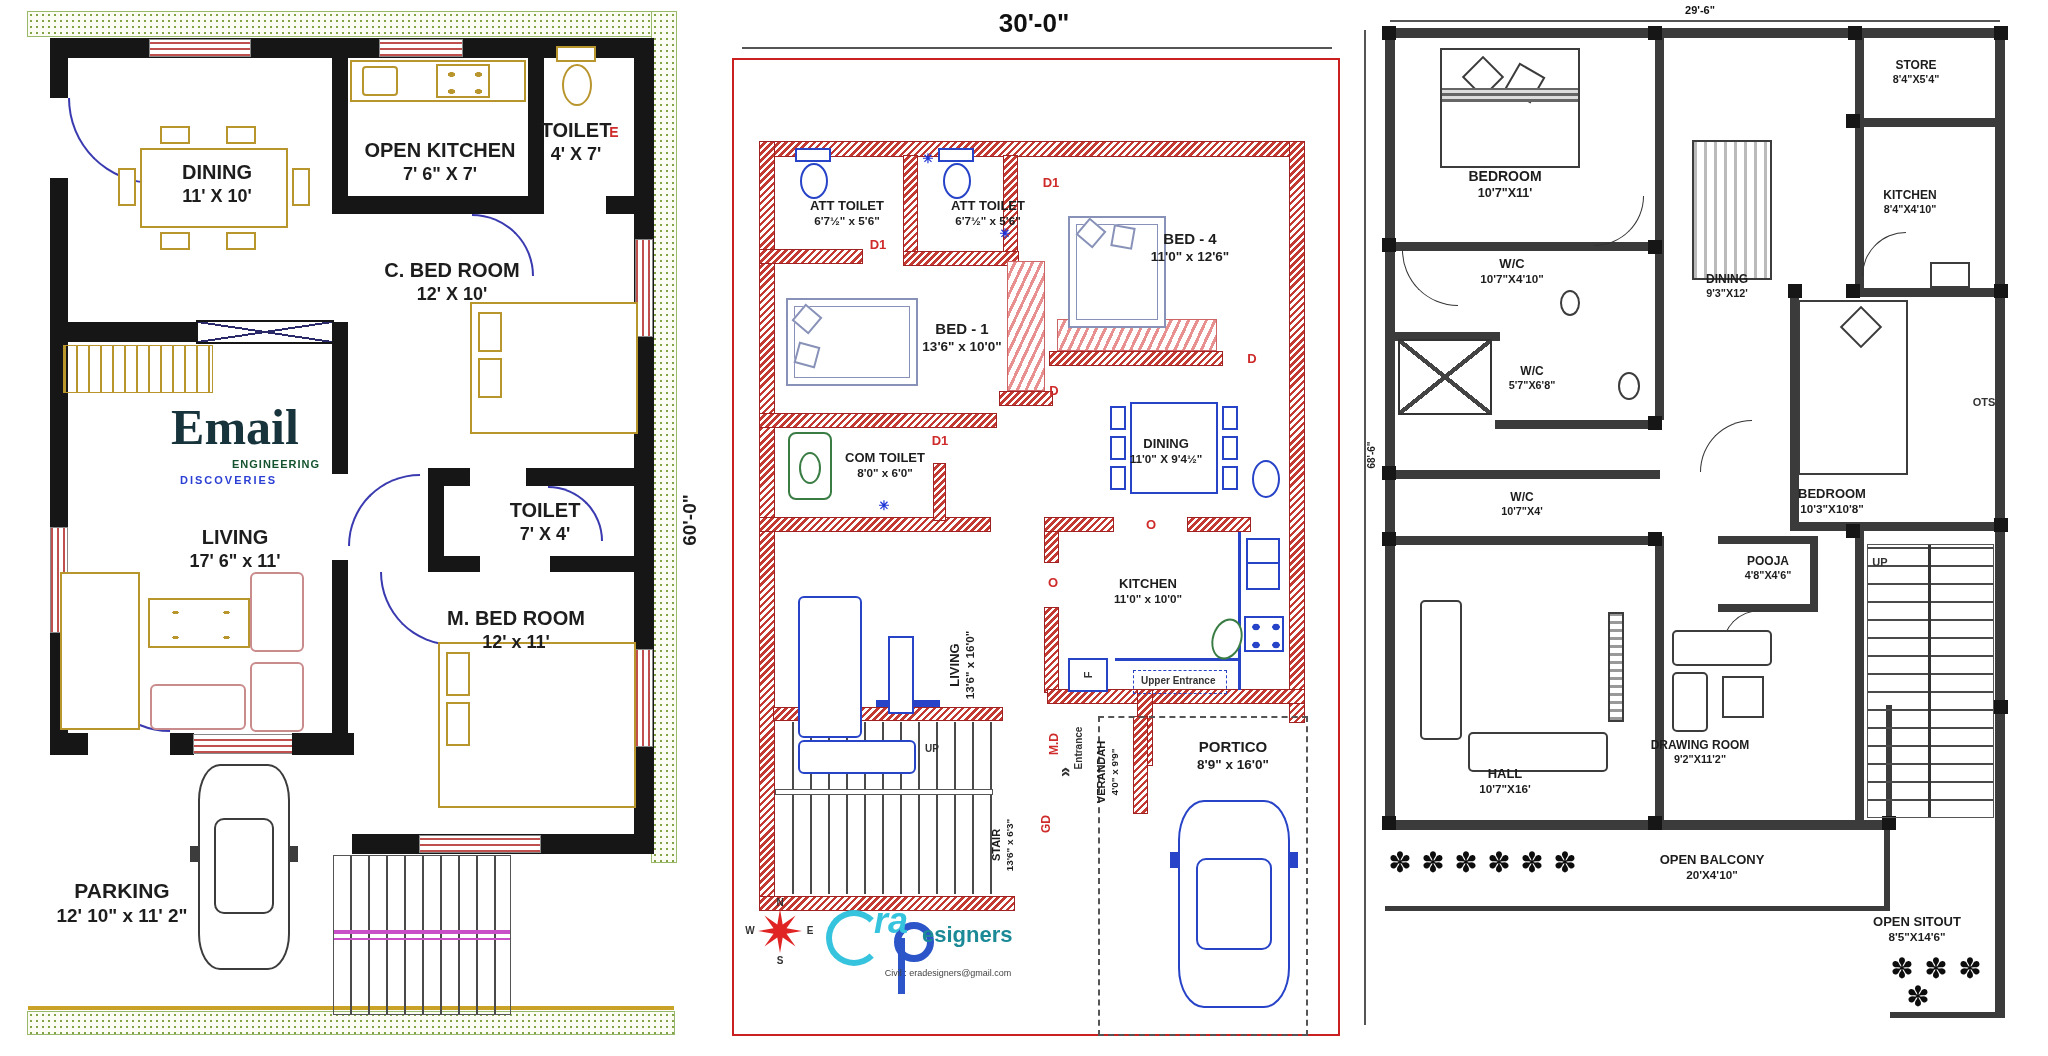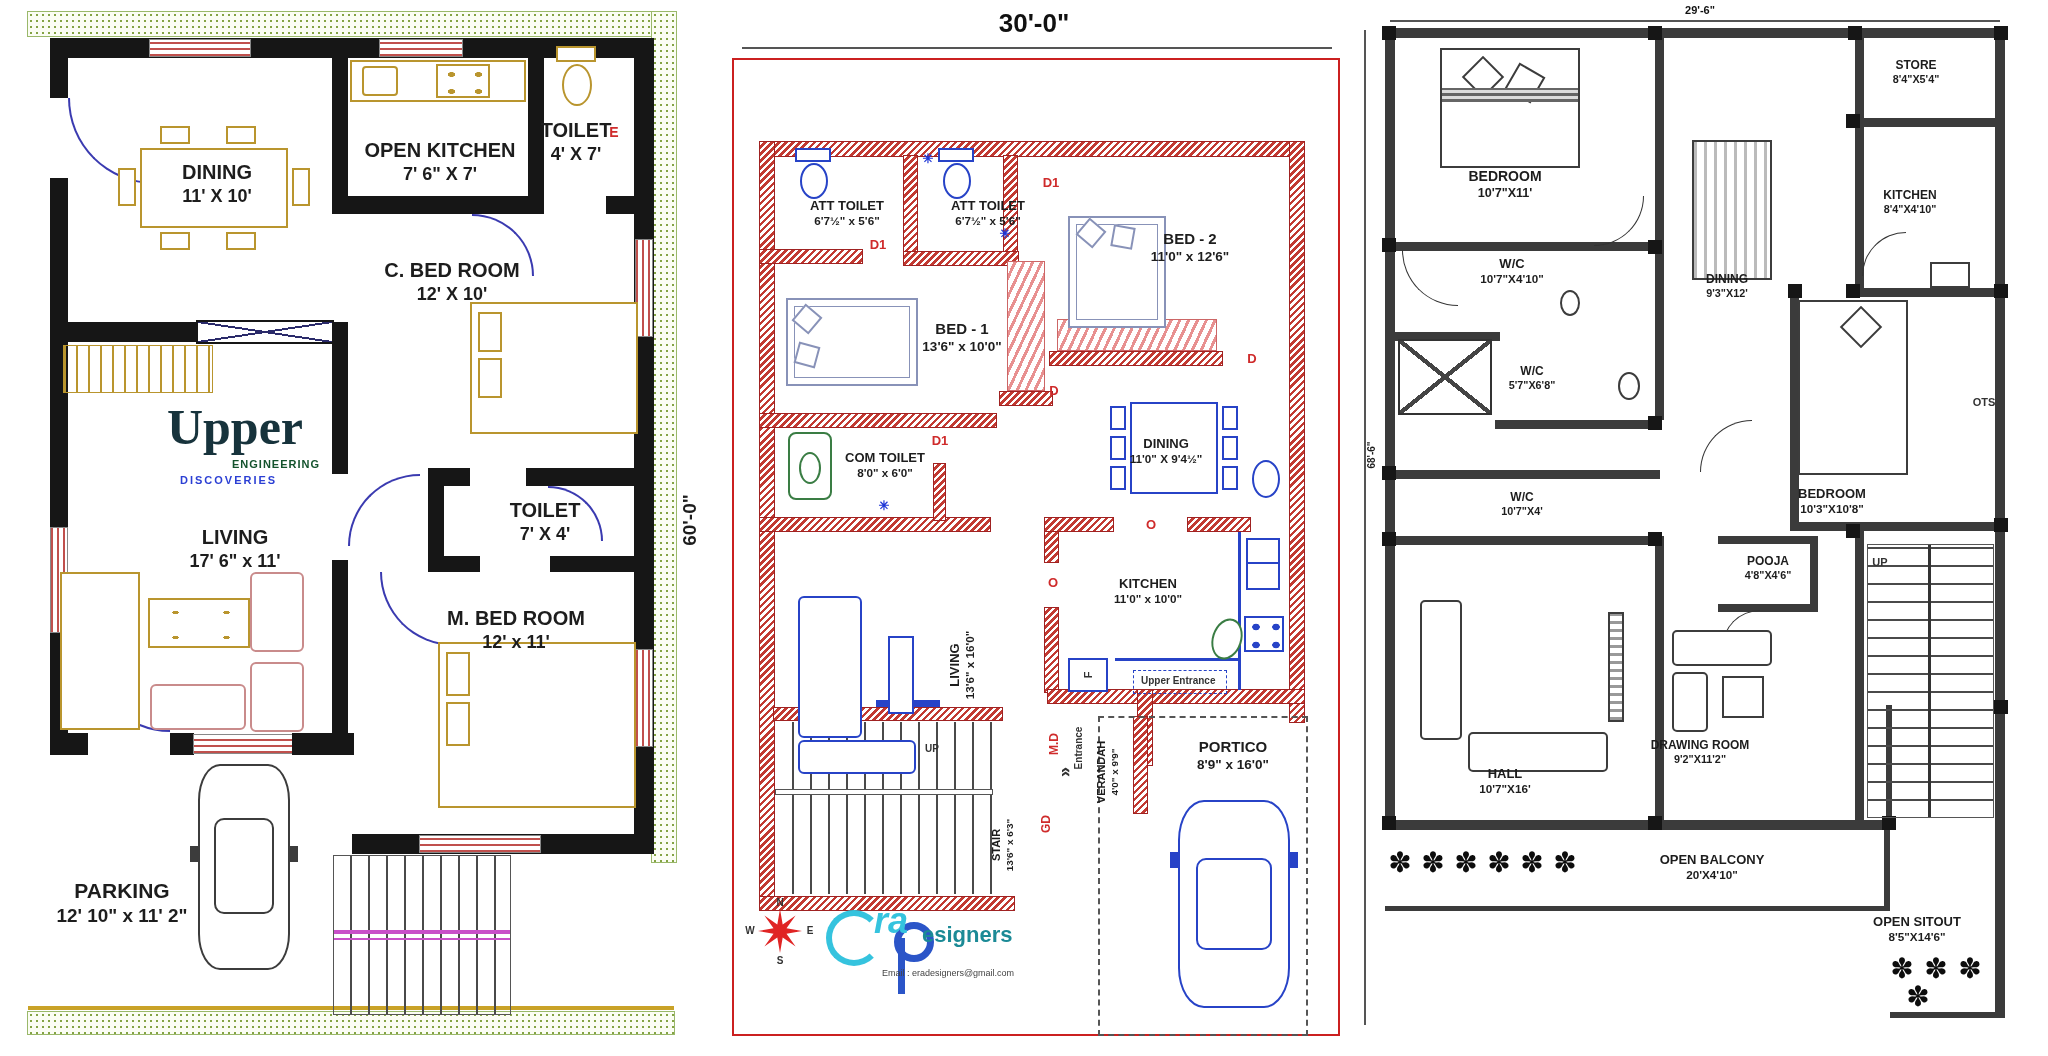"BED - 2" div { text: 2 -> 4 }
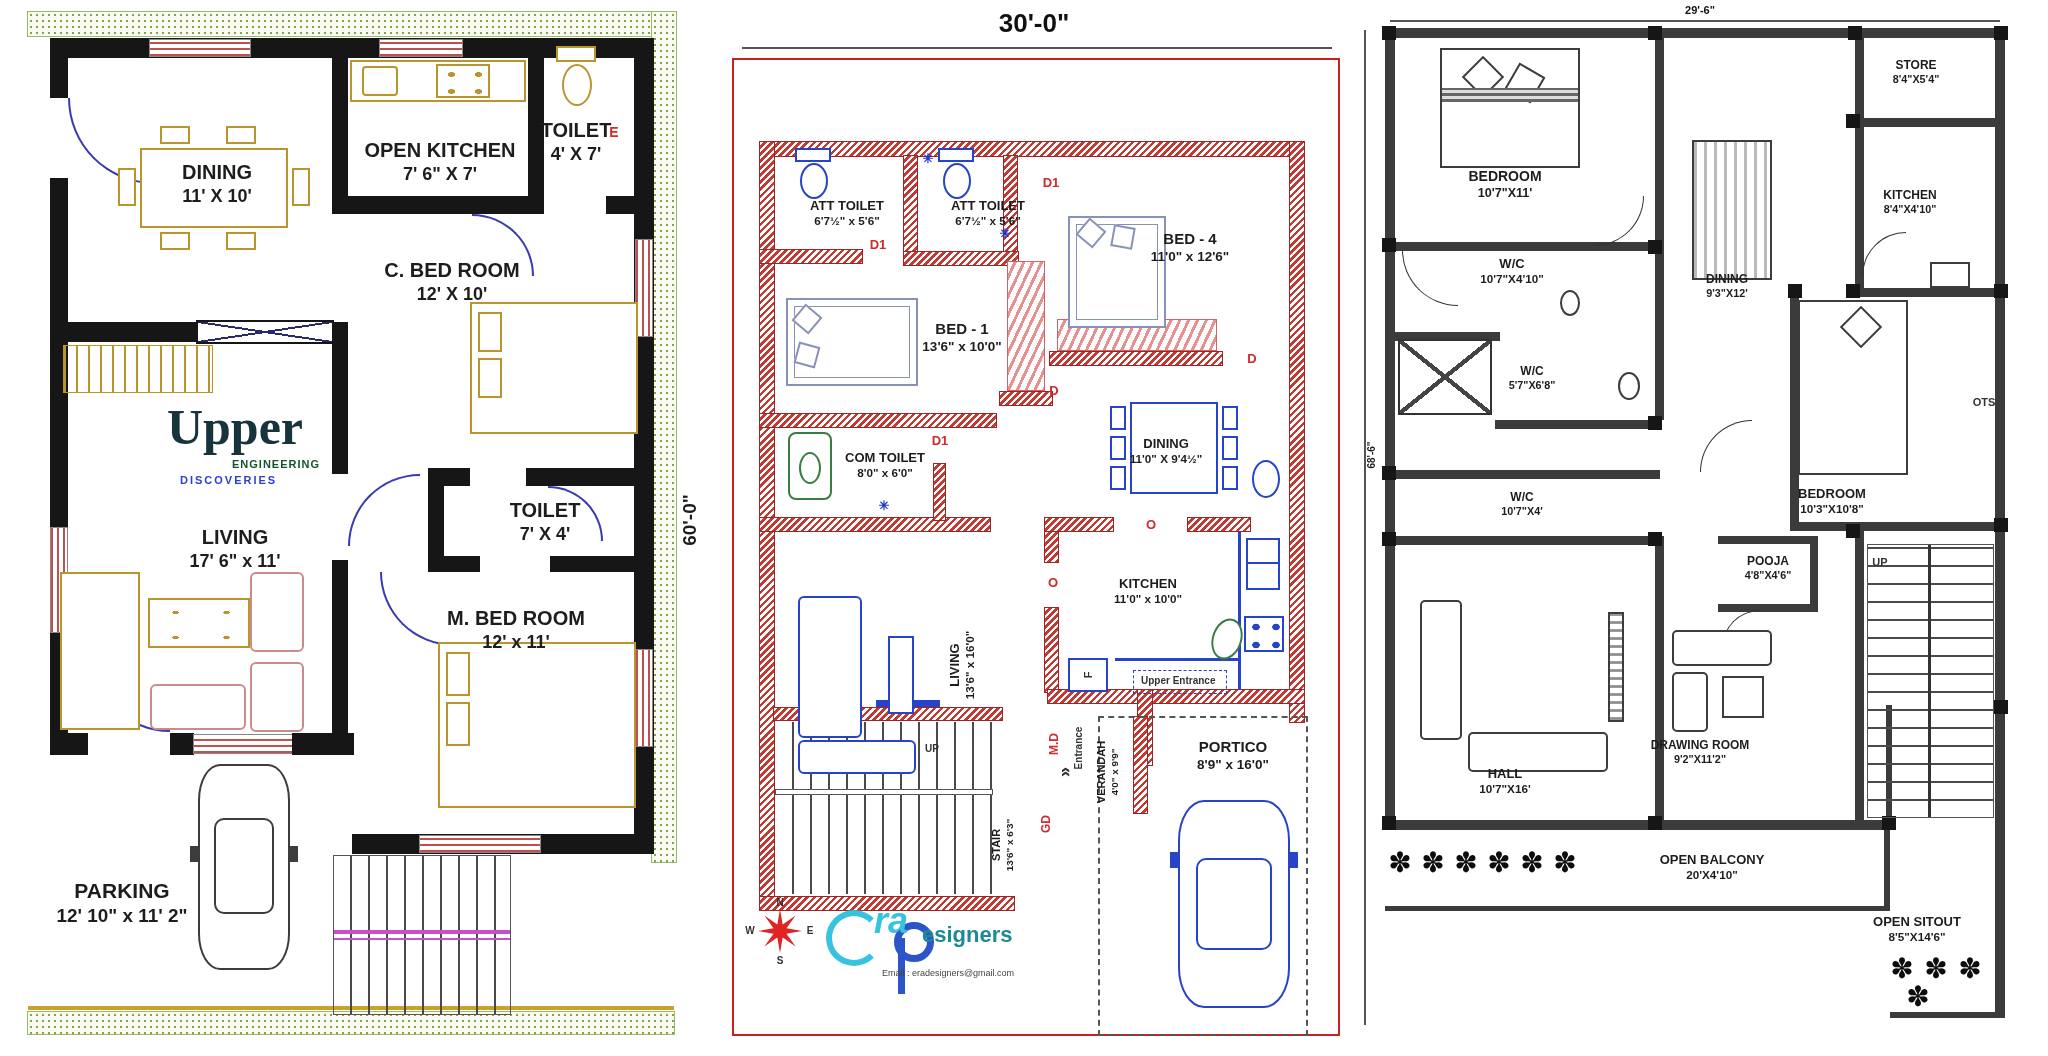"Upper" span { text: Upper -> Email }
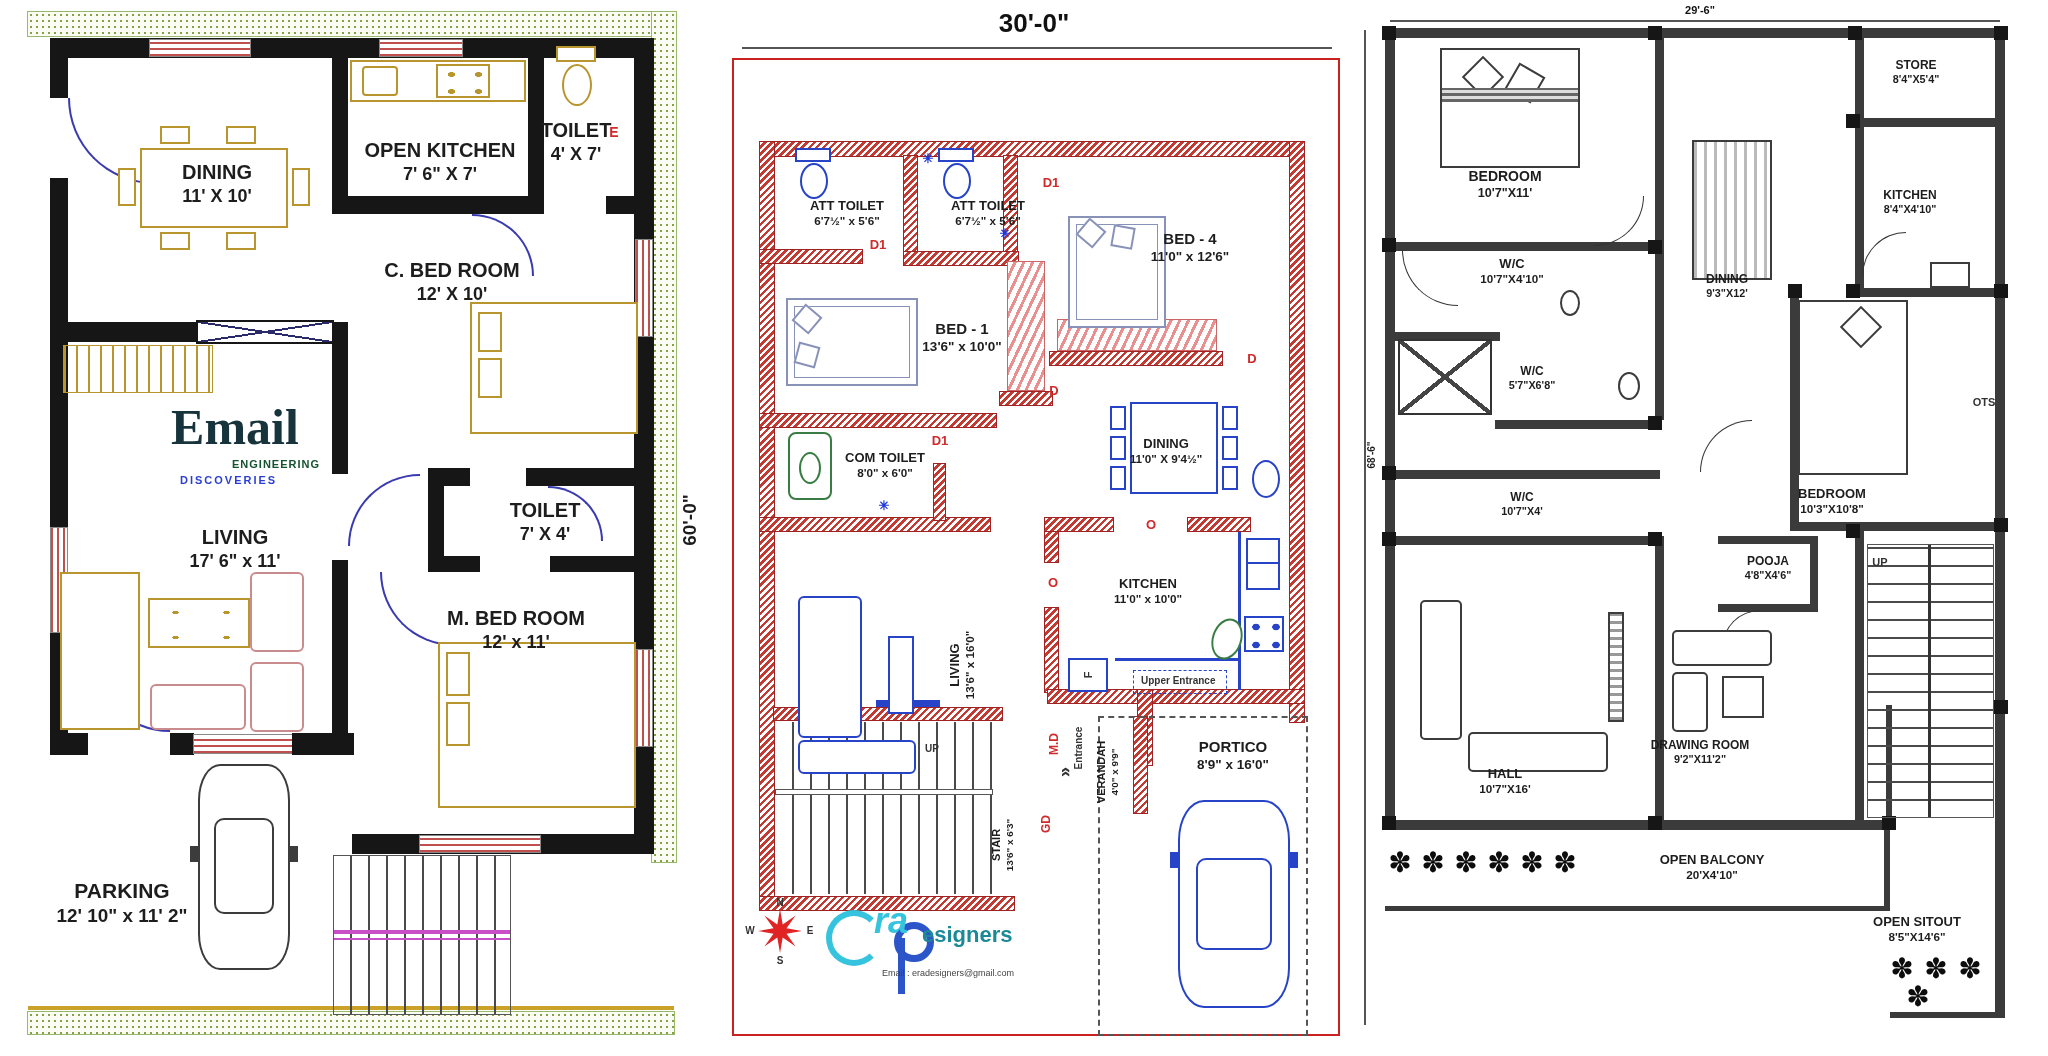"Email : eradesigners@gmail.com" div.lbl { text: Email -> Civil }
